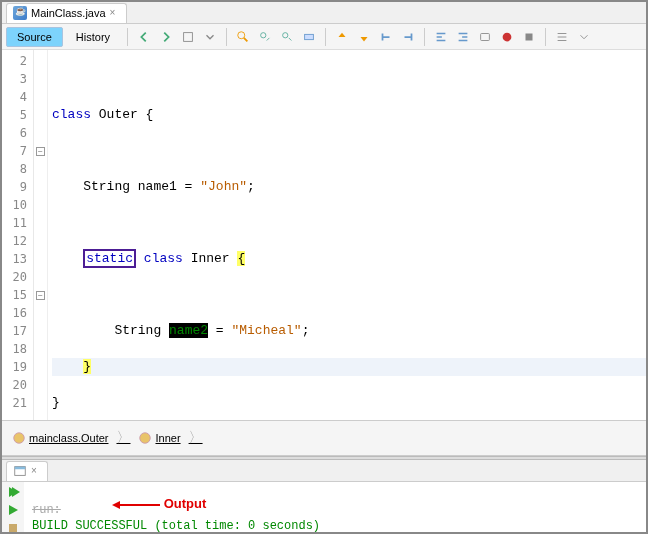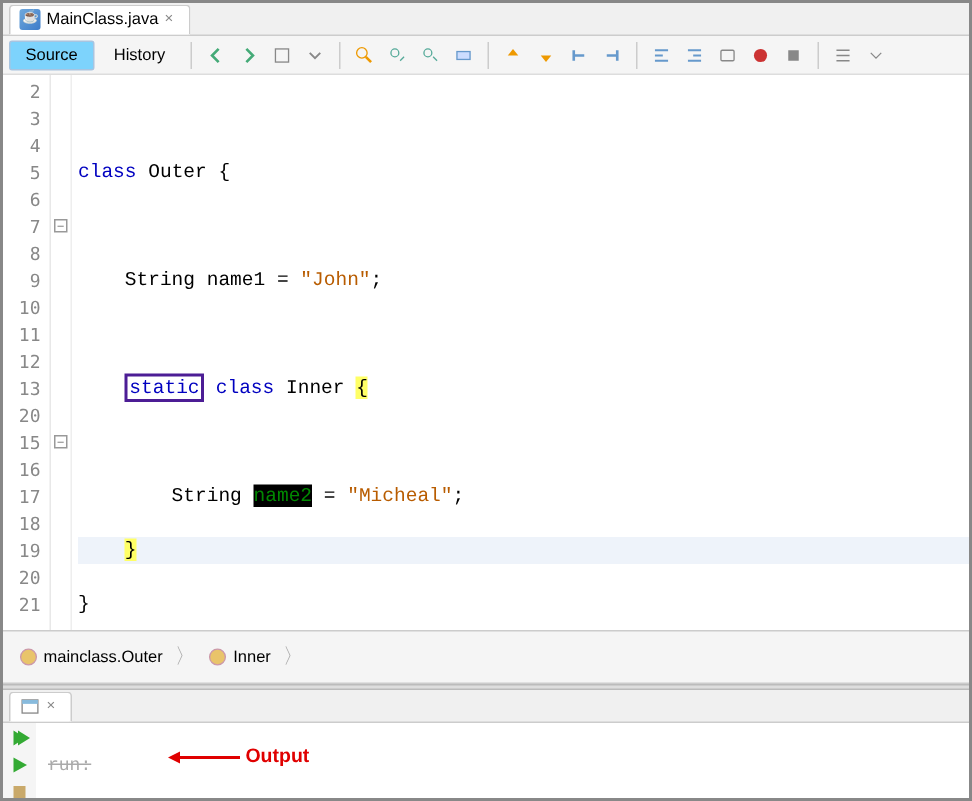"mainclass.Outer" .breadcrumb { text-decoration: none -> underline }
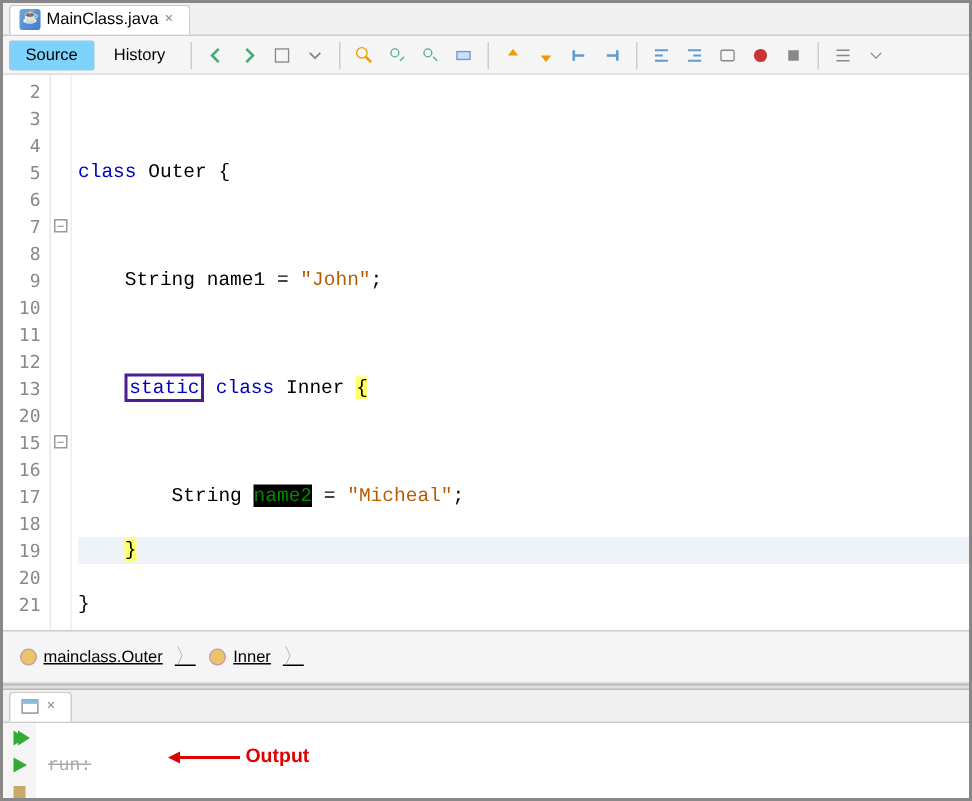"BUILD SUCCESSFUL (total time: 0" div.build-ok { html: none -> <div>BUILD SUCCESSFUL (total time: 0 seconds)</div> }
